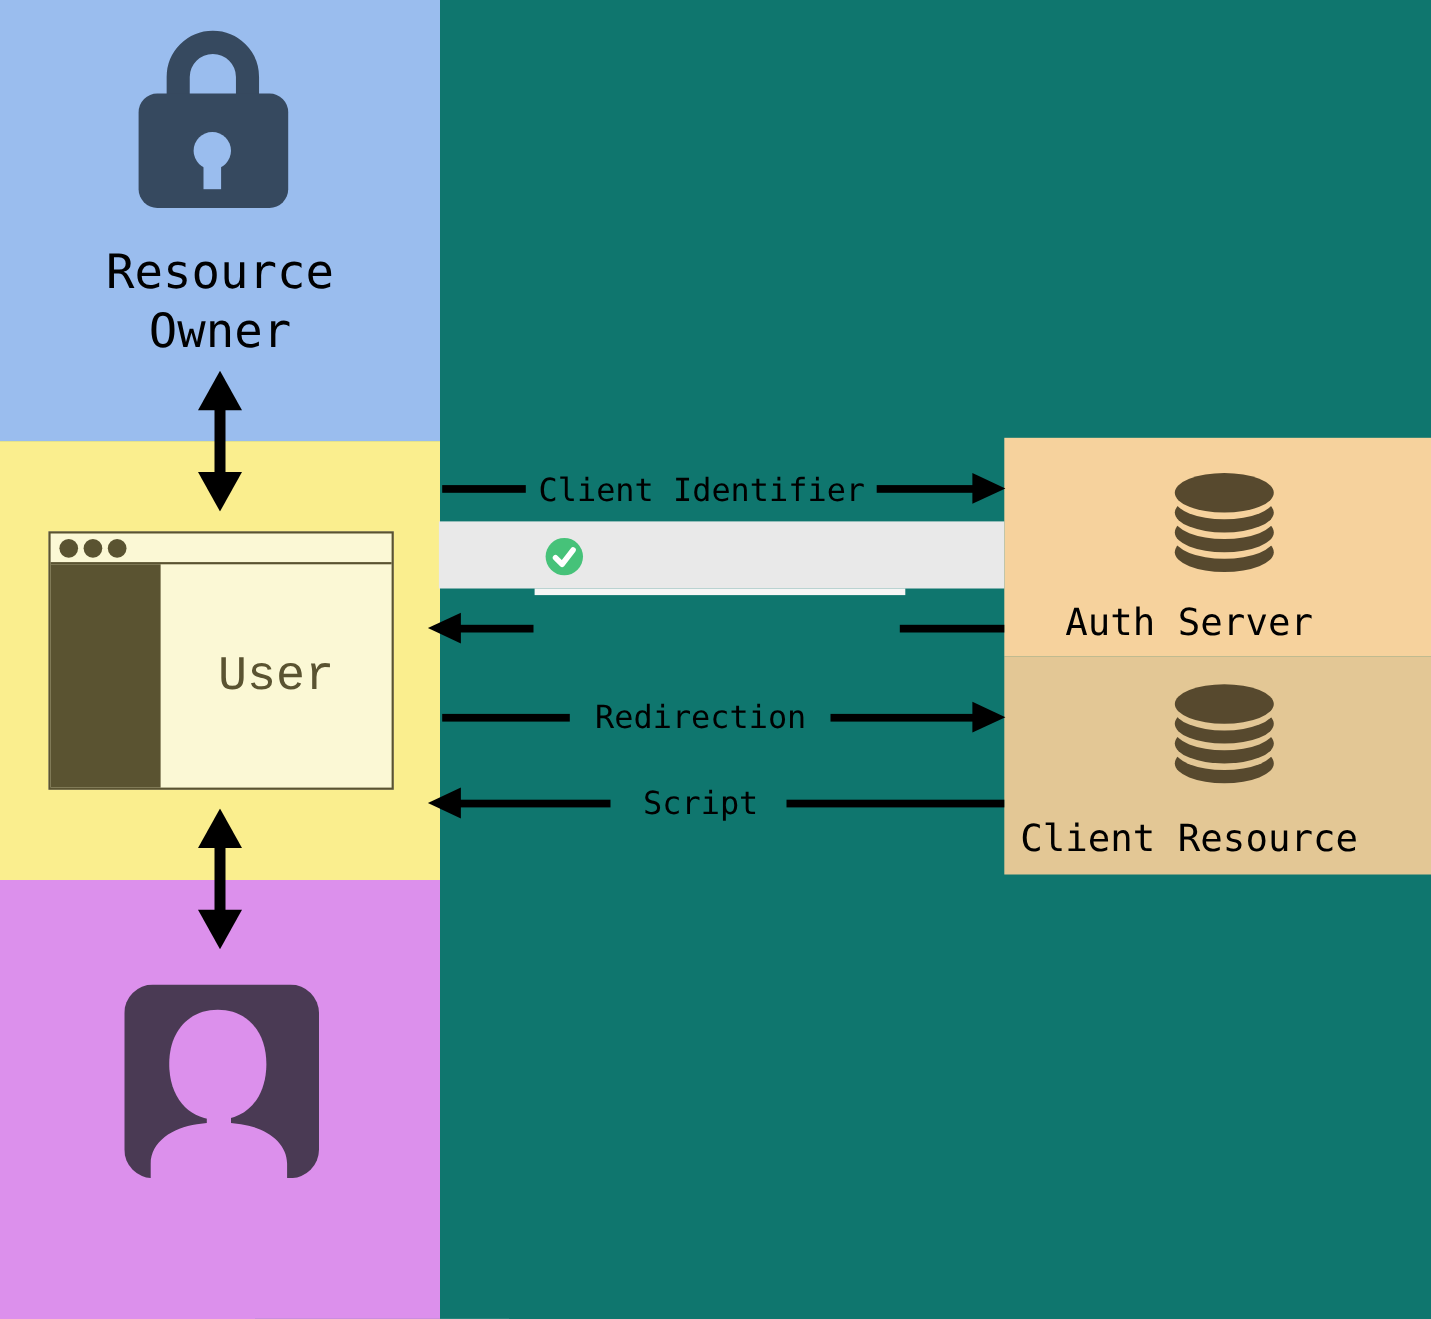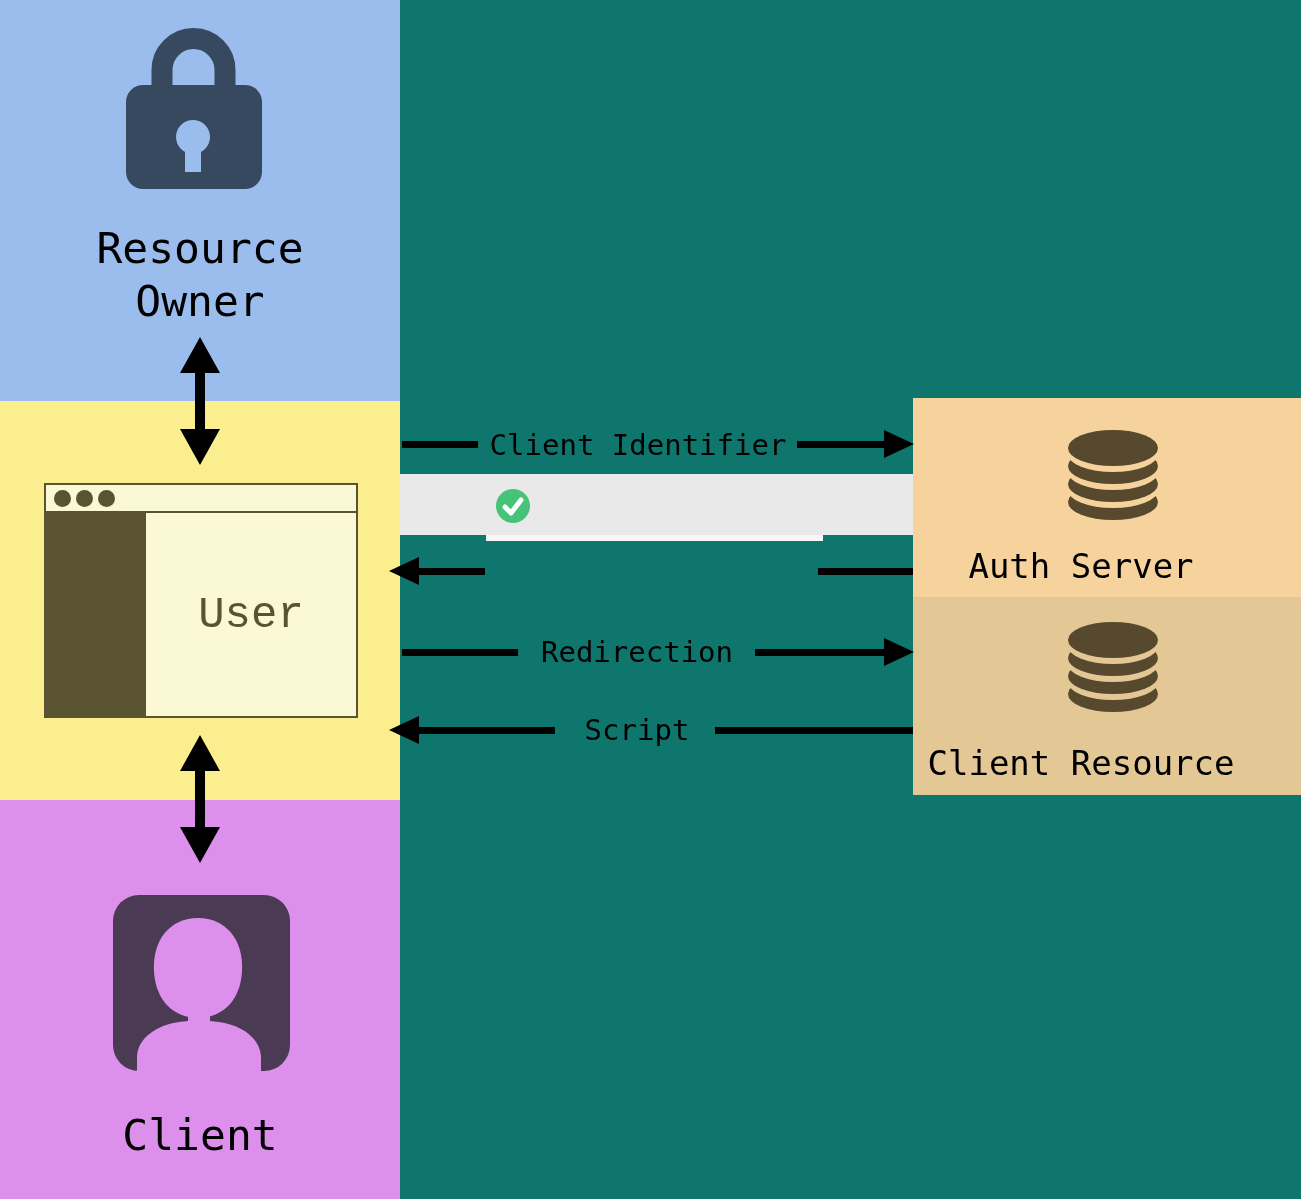"Client" div.abs { html: <div>Client</div> -> none }
